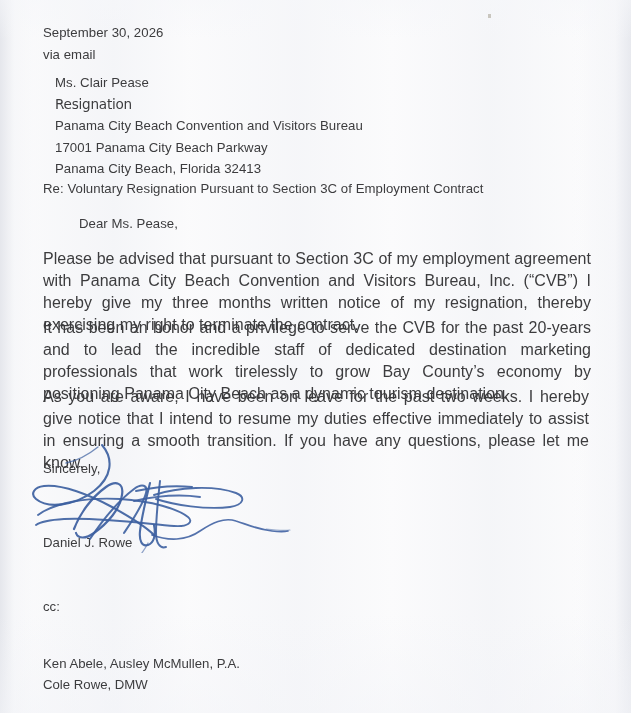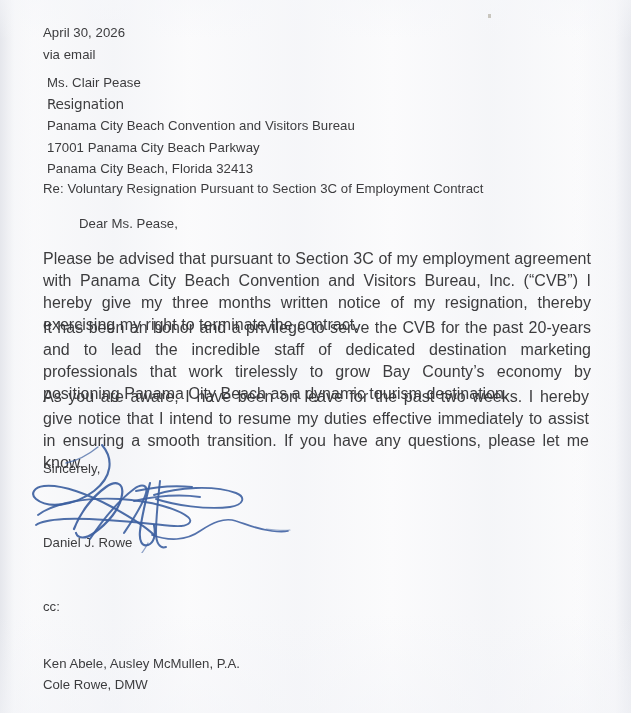"April 30, 2026" div.ln { text: April -> September }
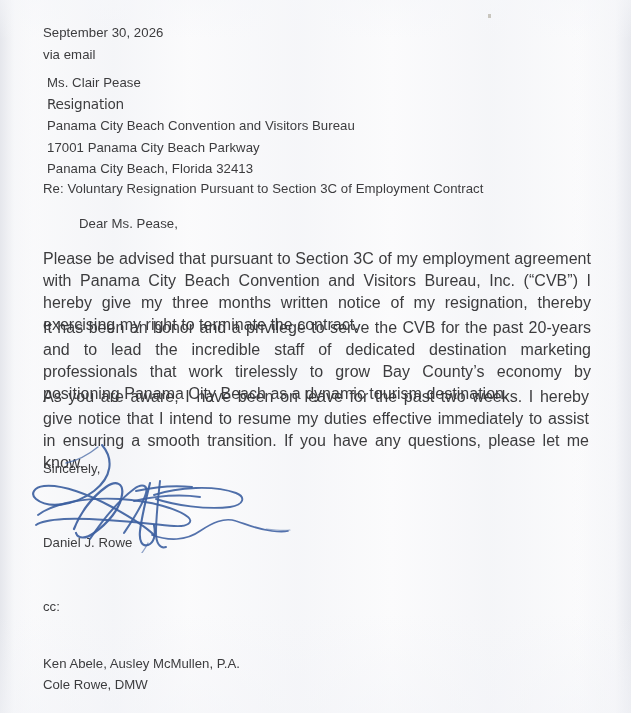"Ms. Clair Pease" #addr-block { left: 4px -> 12px }
